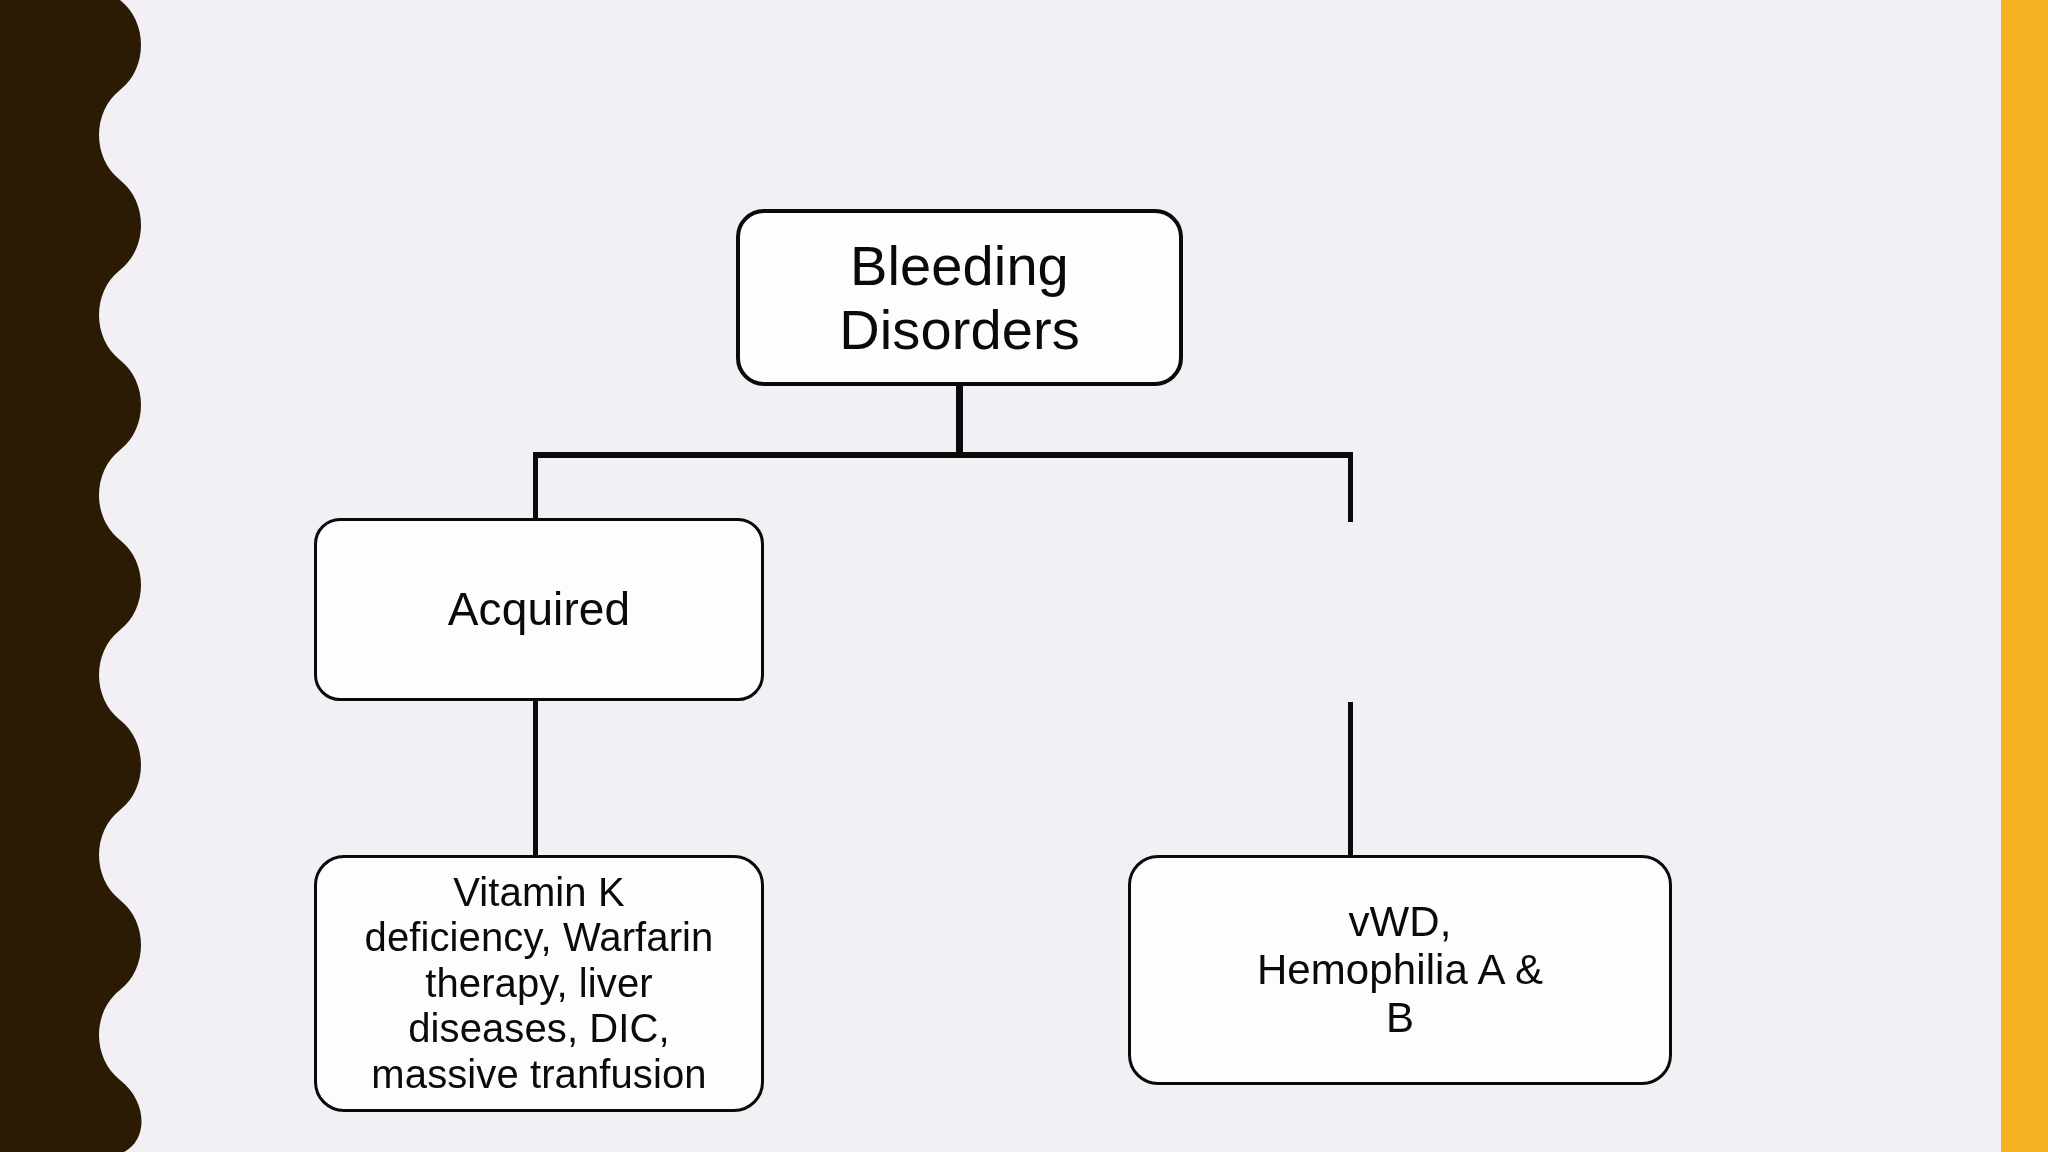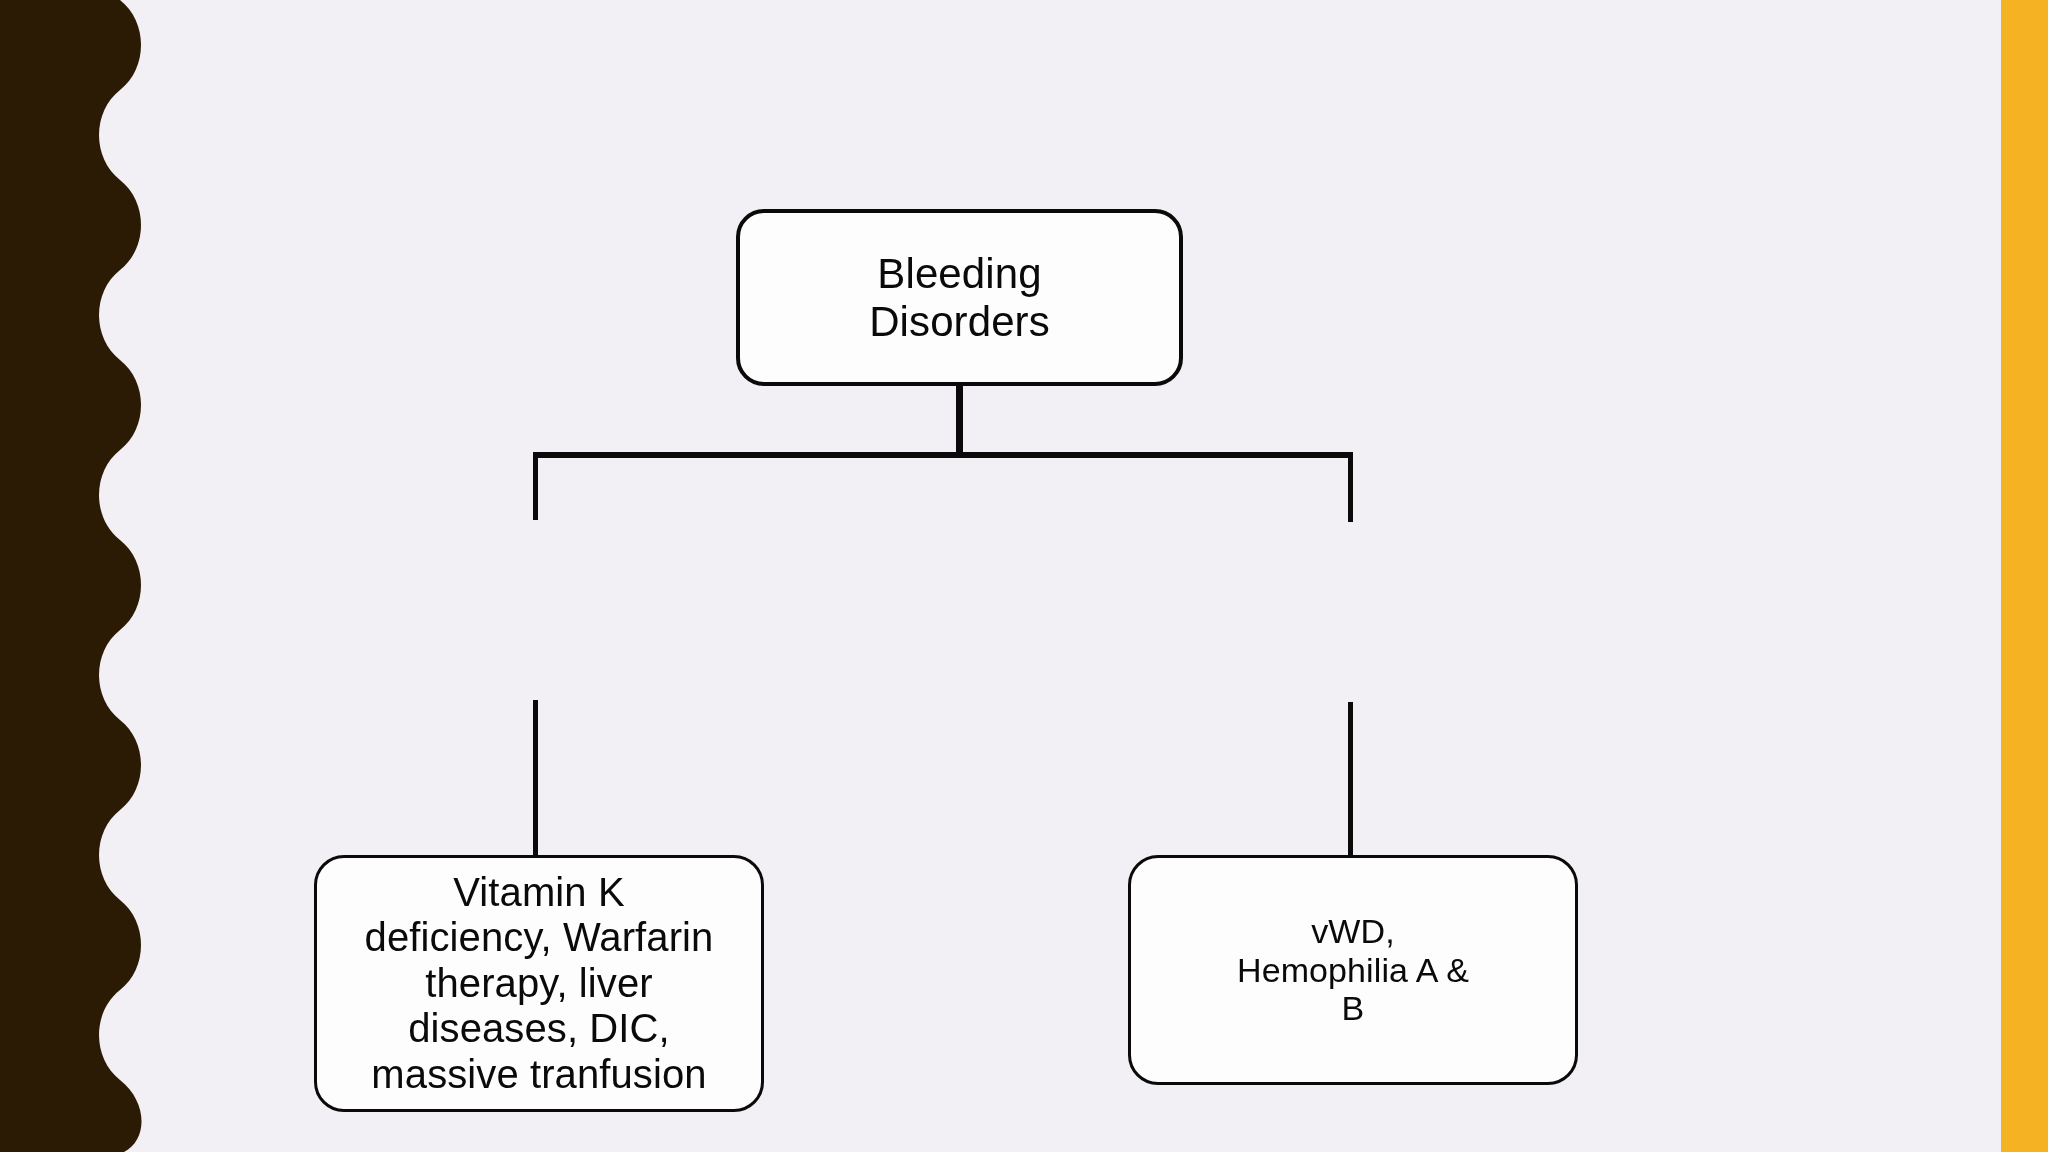"Bleeding" #node-root { font-size: 42px -> 56px }
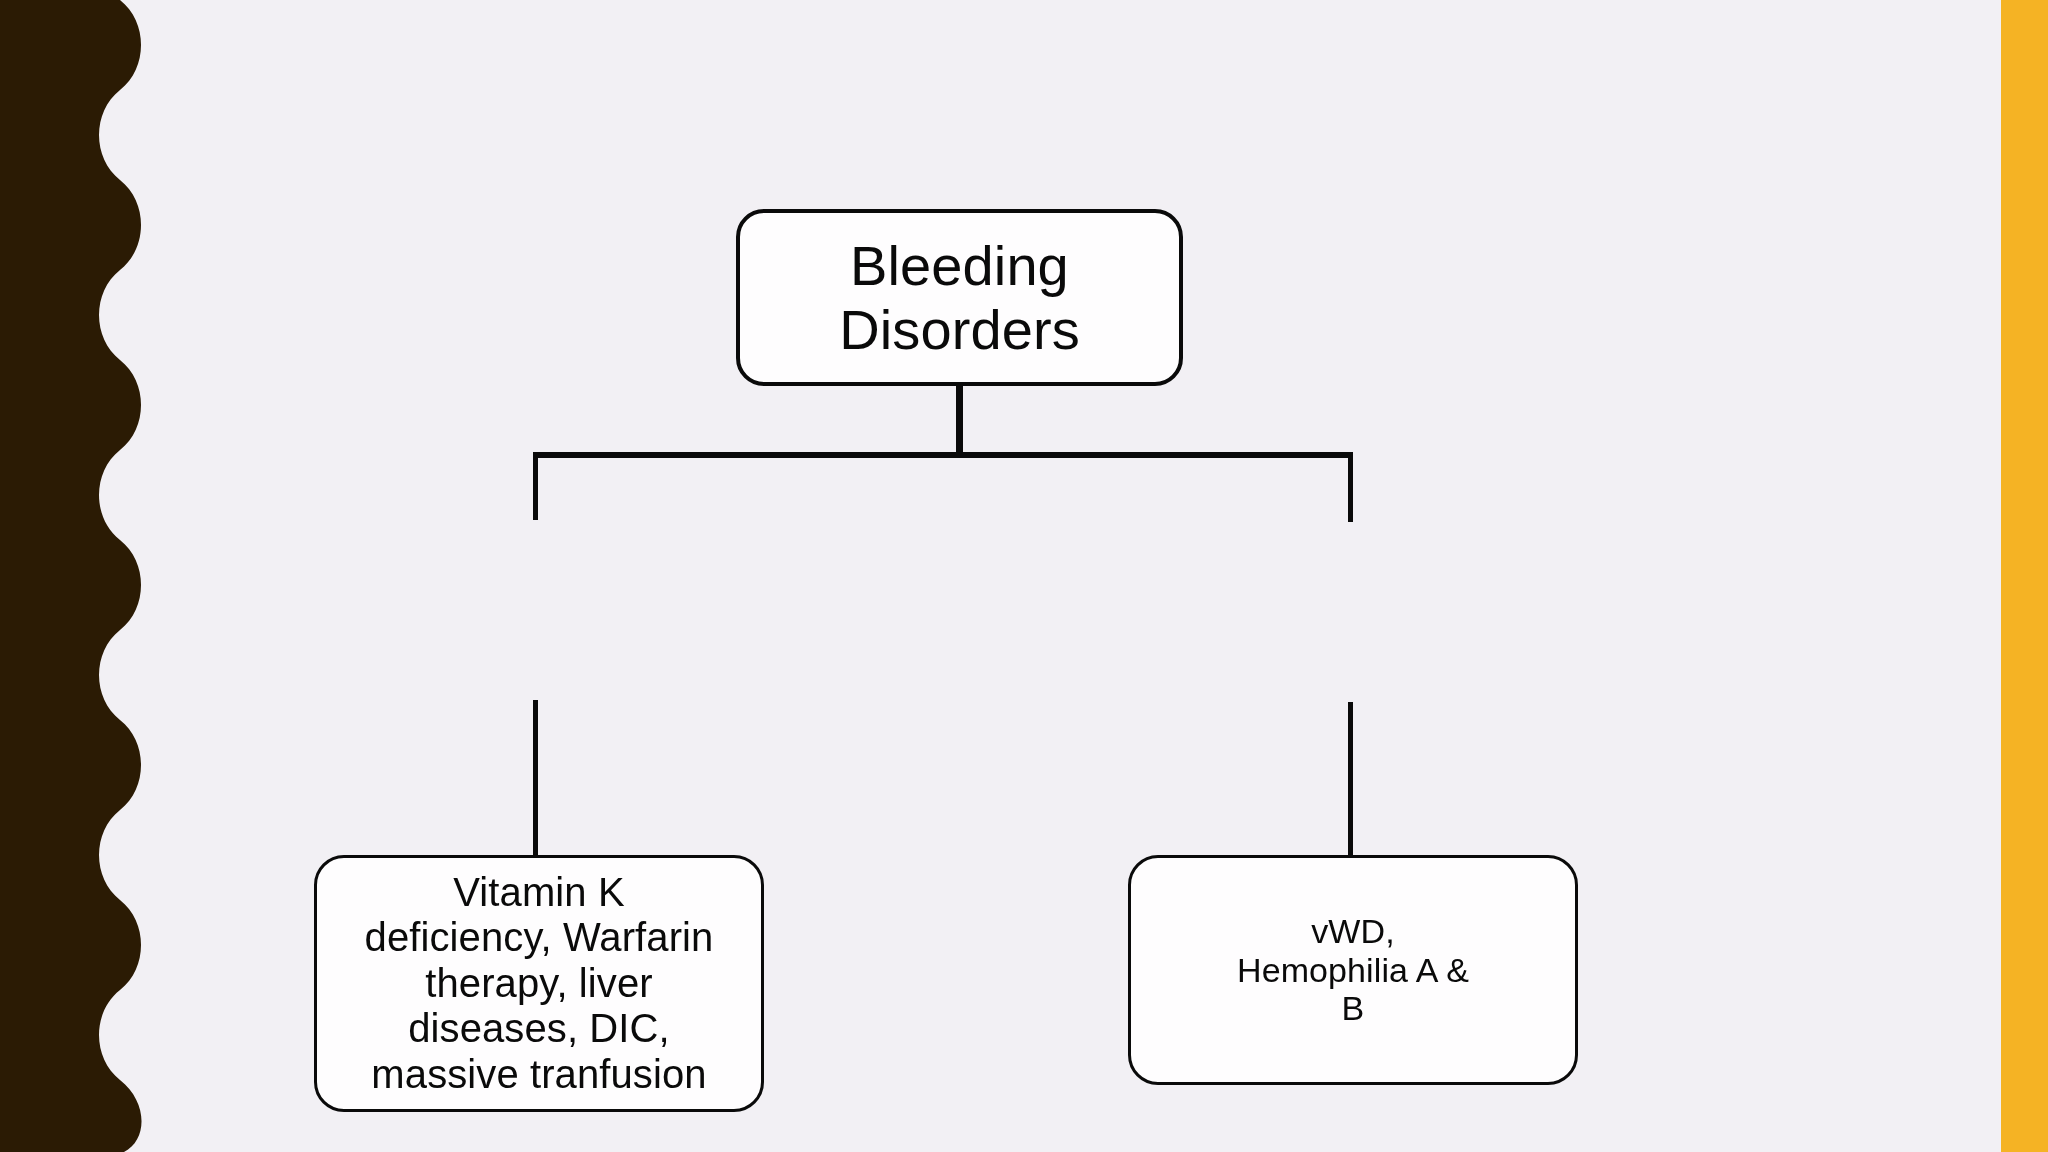"Acquired" div.node { html: none -> <div>Acquired</div> }
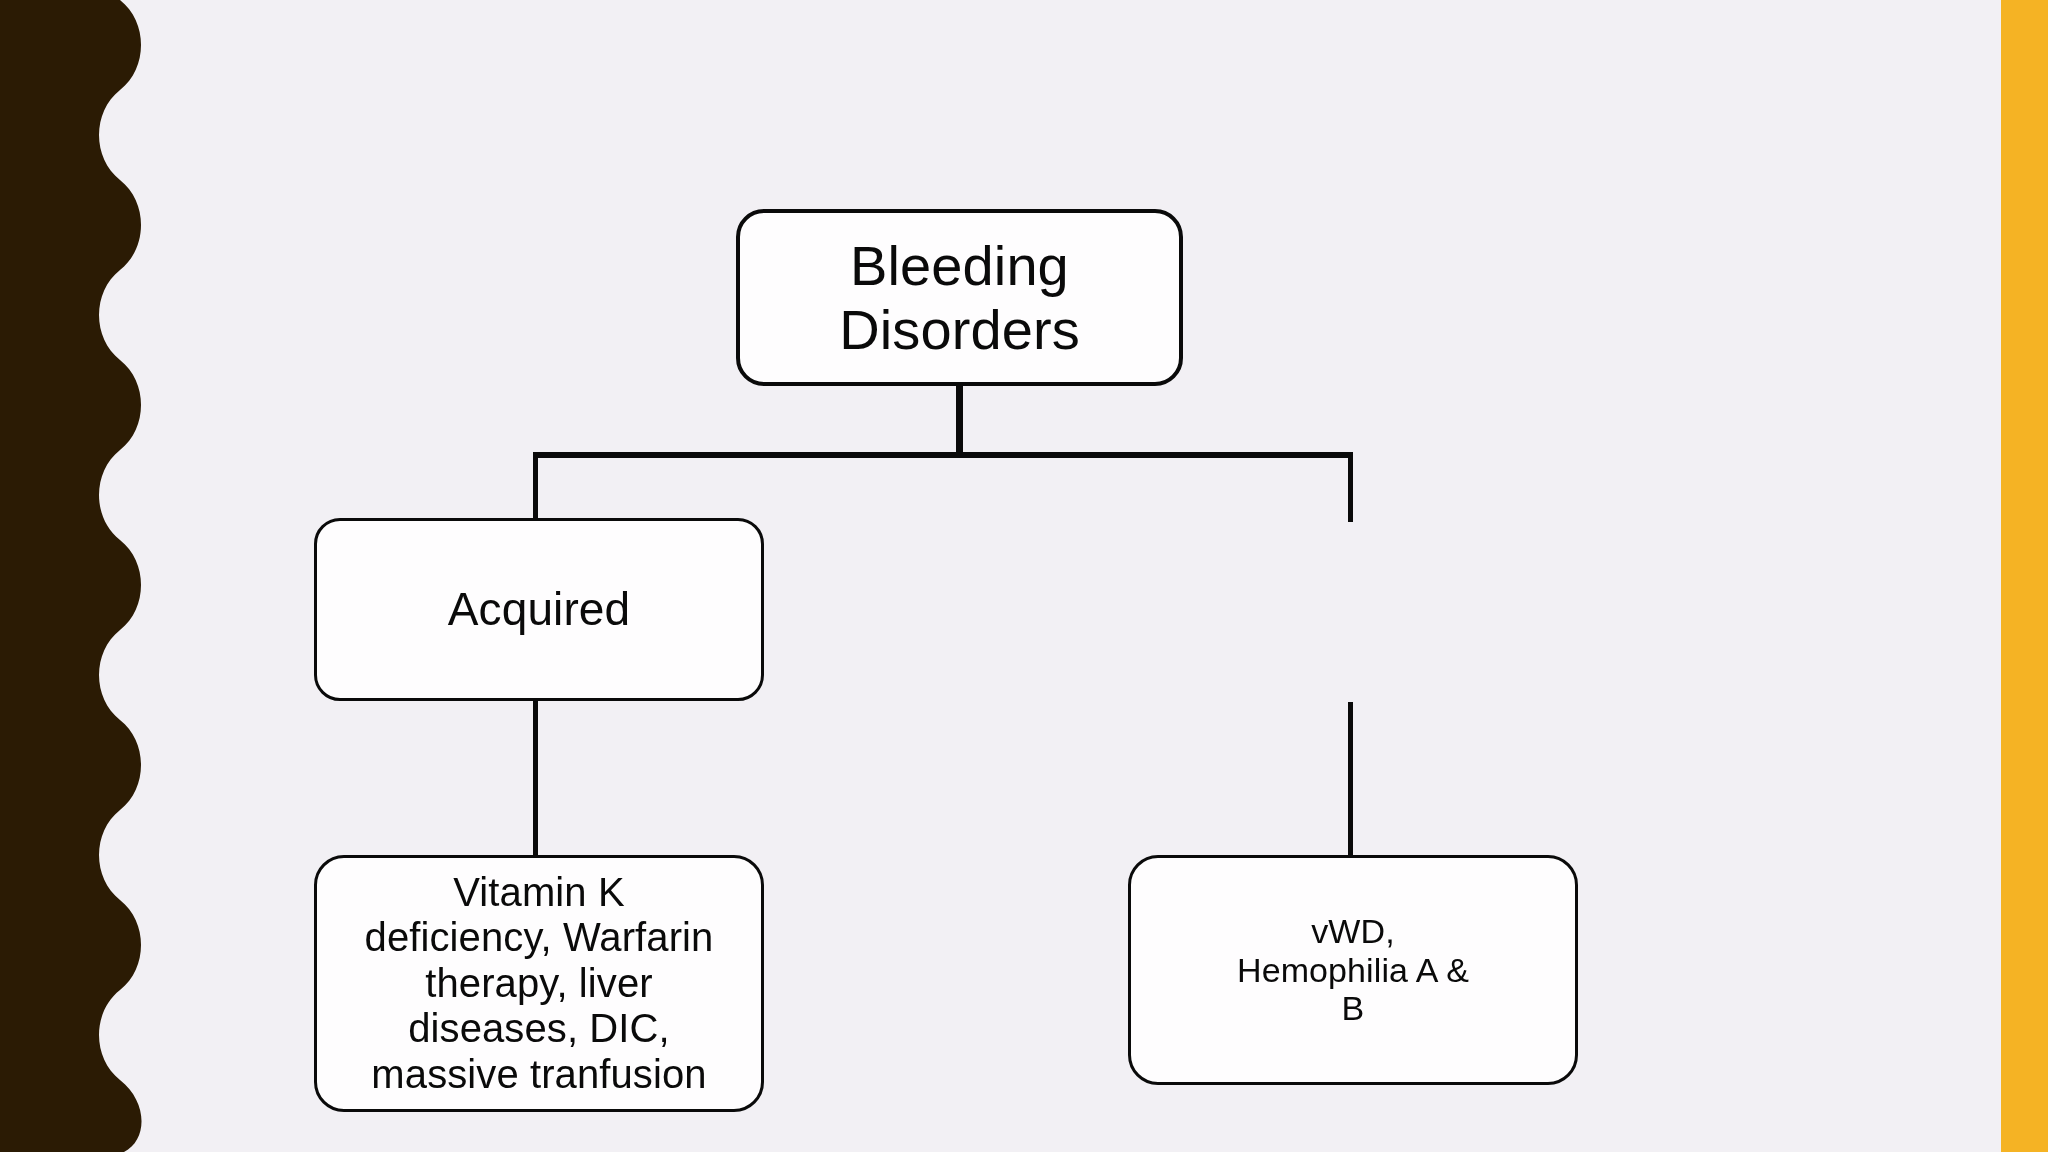"vWD," #node-inherited-detail { font-size: 34px -> 42px; width: 450px -> 544px }
